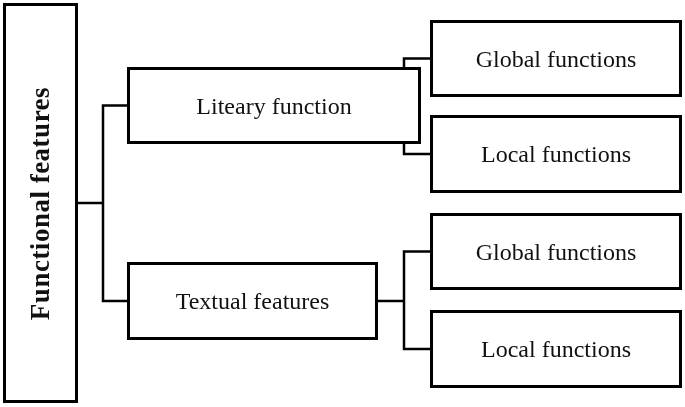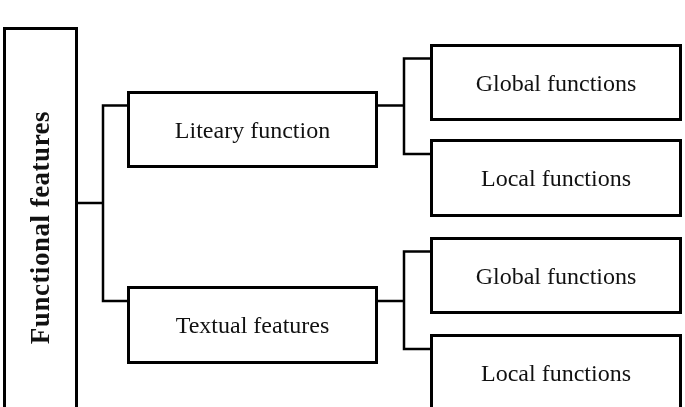"Global functions" .box { margin-top: 24px -> none }
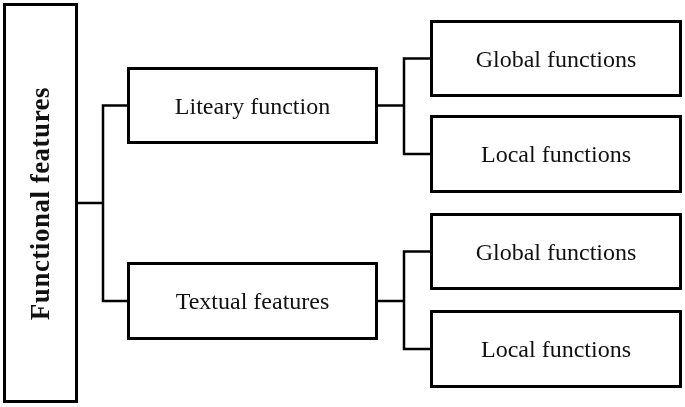"Liteary function" .box.branch-1 { width: 251px -> 294px }
